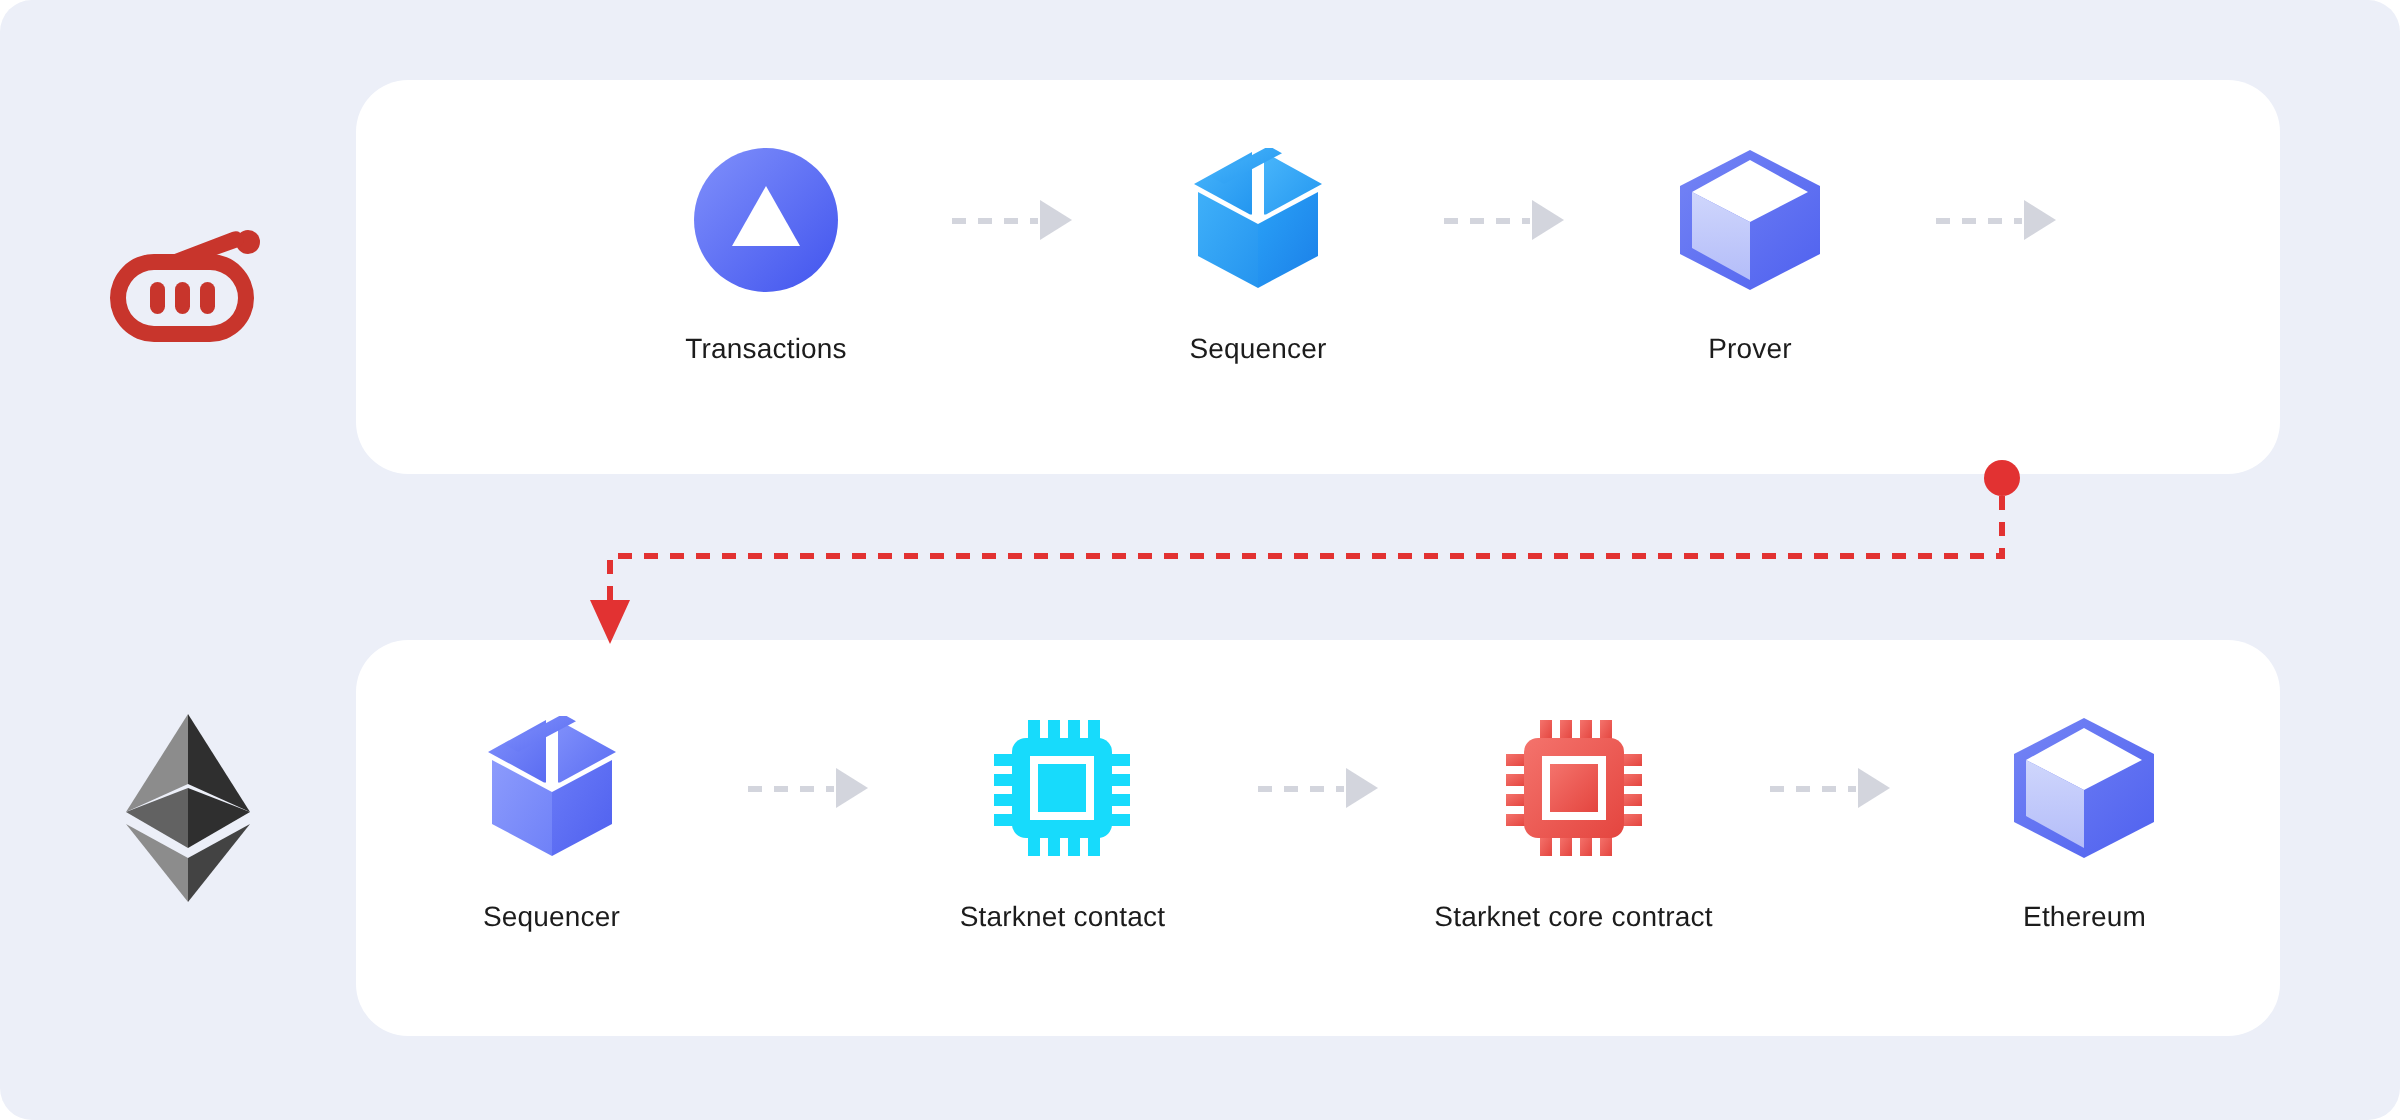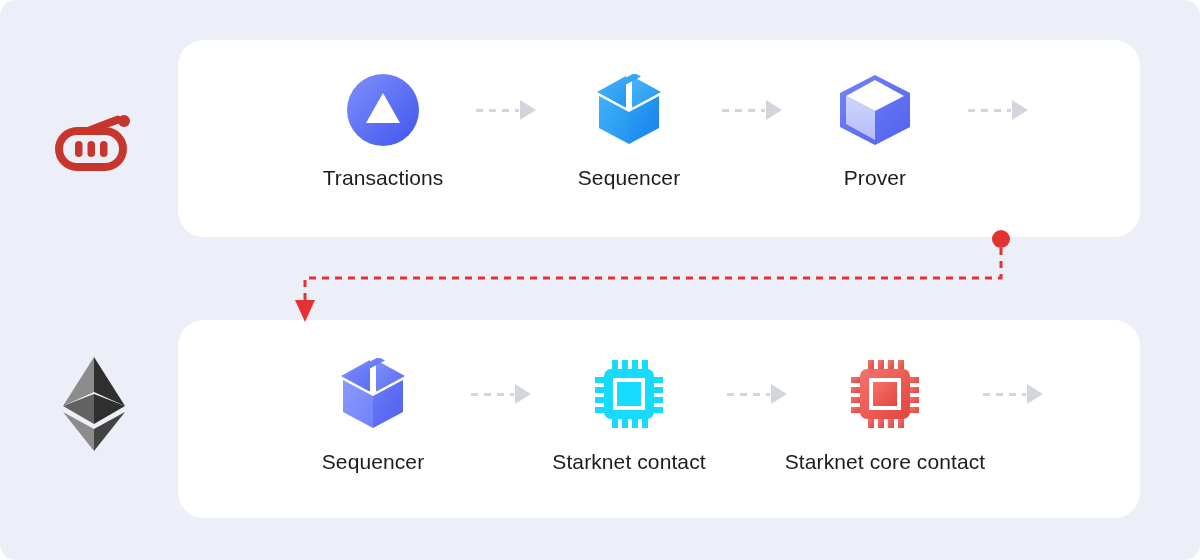"Transactions" .node .label { font-size: 21px -> 14px }
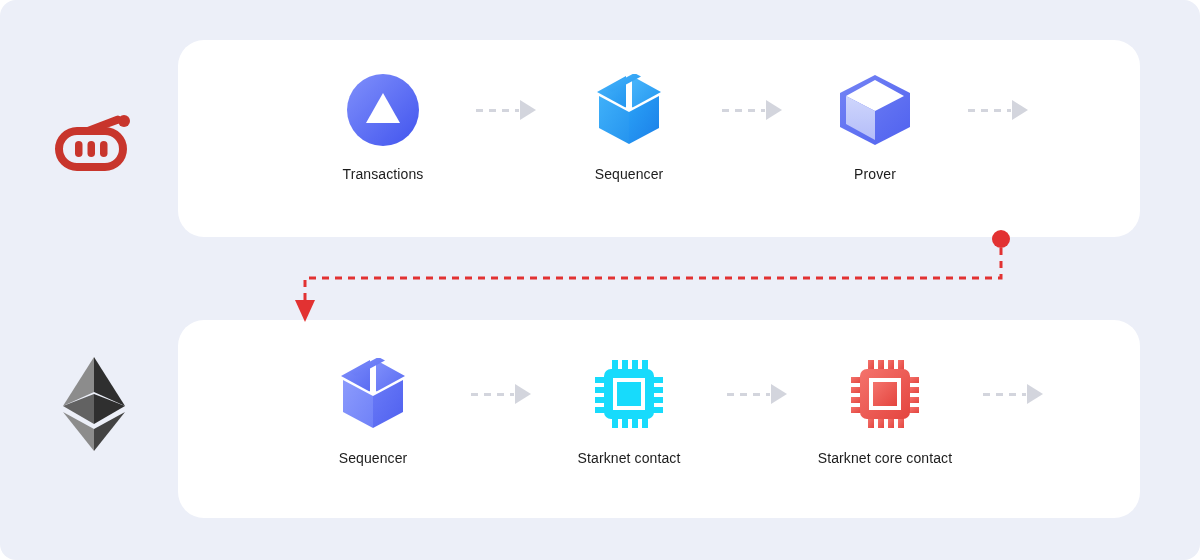"Starknet core contact" div.label { text: contact -> contract }
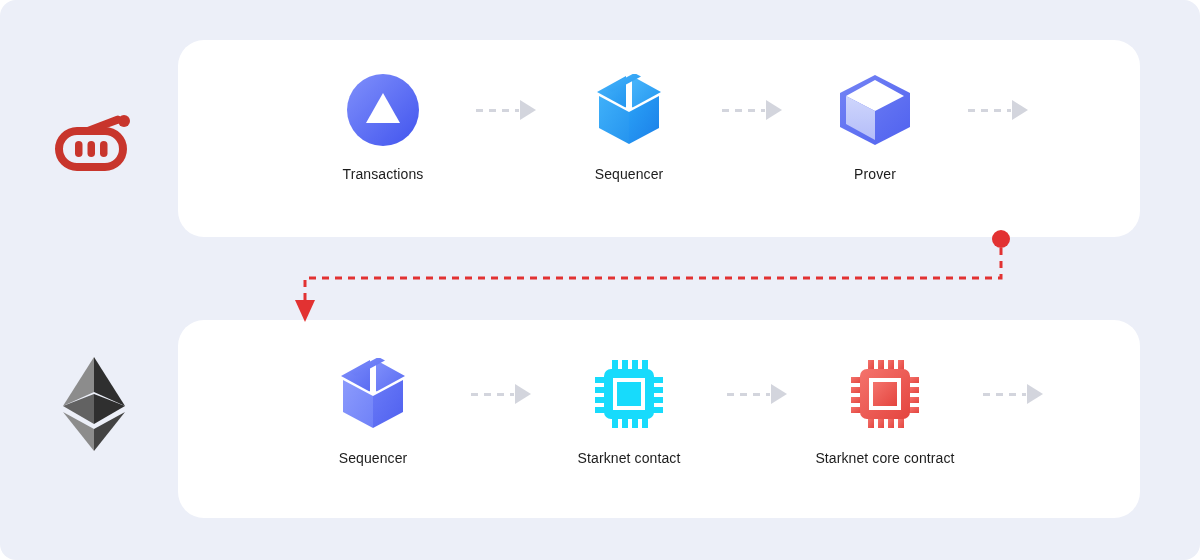"Ethereum" div.node { html: none -> <div> <div> <svg> <path></path> <path></path> <path></path> </svg> </div> <div>Ethereum</div> </div> }
